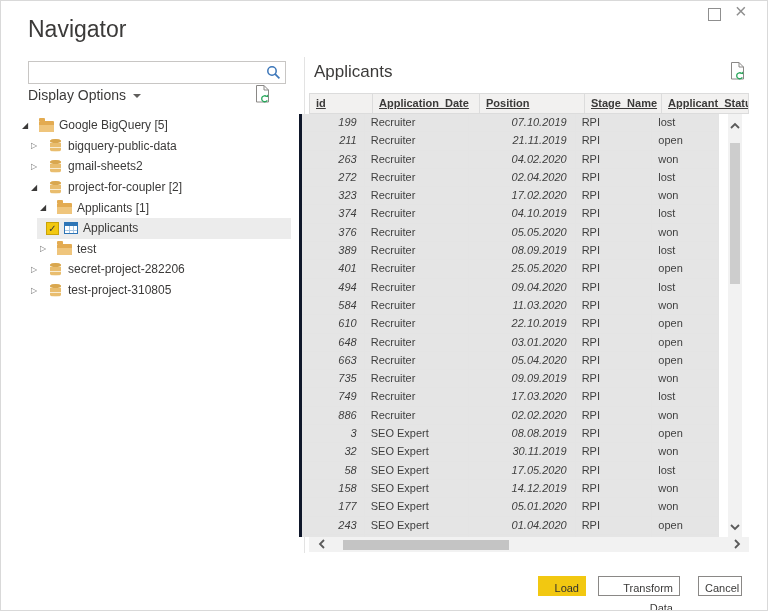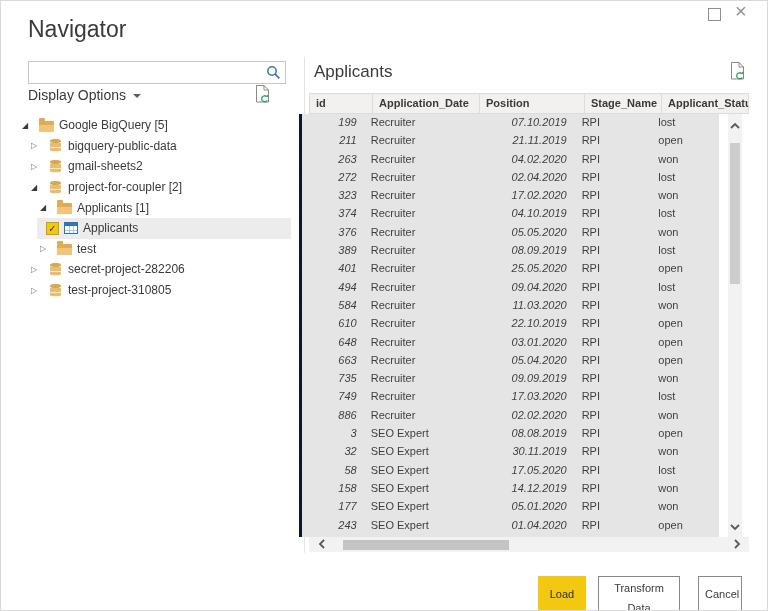"id" .hcell { text-decoration: none -> underline }
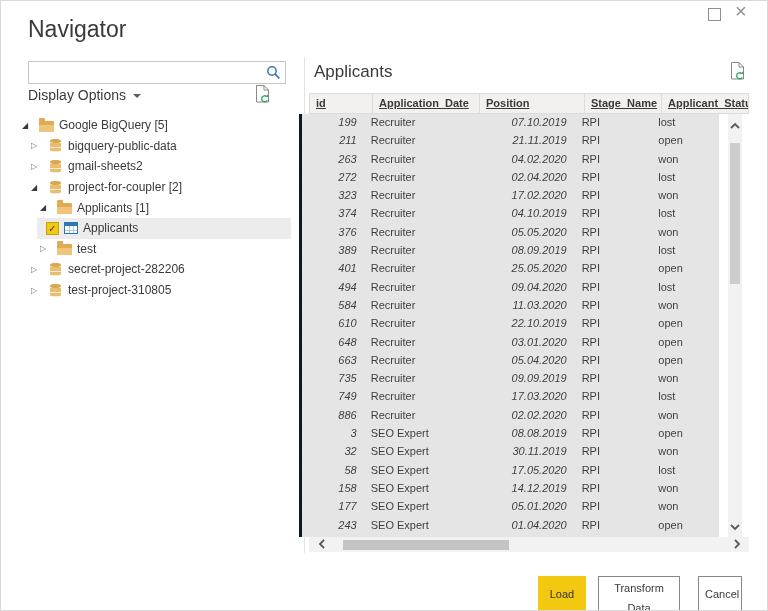"Load" .btn { height: 35px -> 20px; text-align: center -> right }
